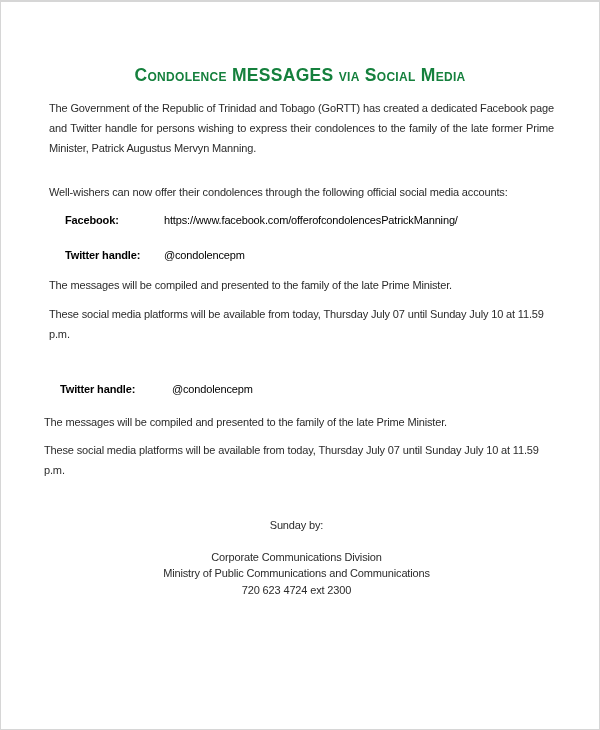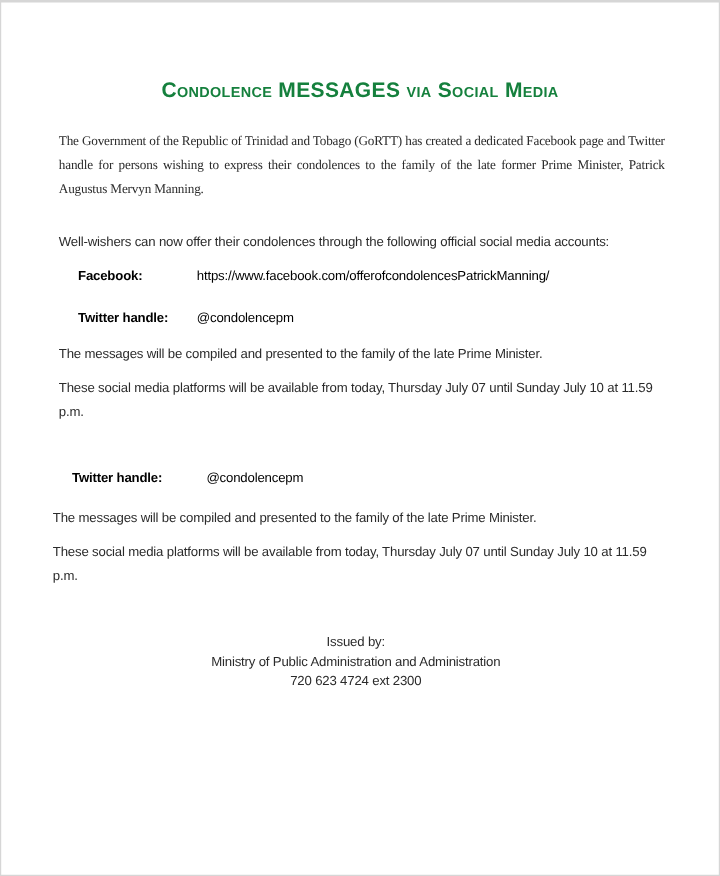"The Government of the Republic" p.intro { font-family: Liberation Serif, serif -> none; margin-top: 22px -> 12px }
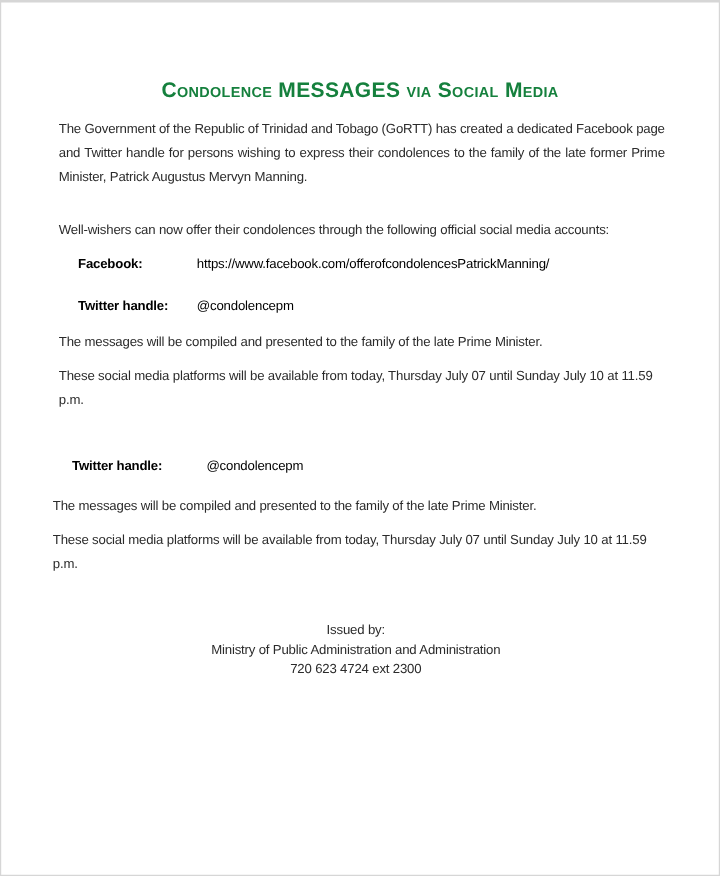"Issued by:" p.issued-by { text: Issued -> Sunday }
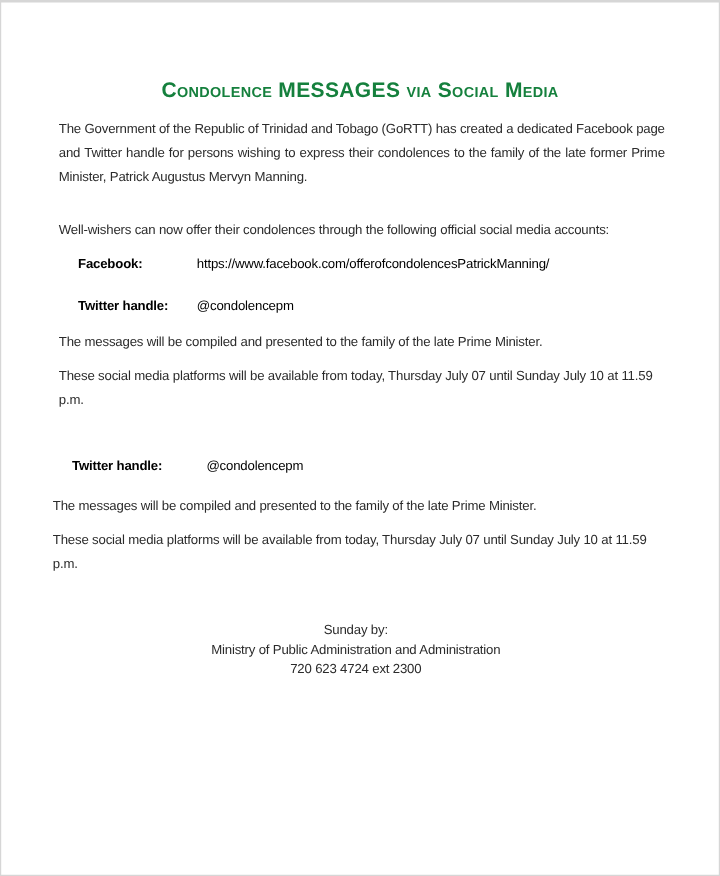"Corporate Communications Division" p.org-line-1 { html: none -> <p>Corporate Communications Division</p> }
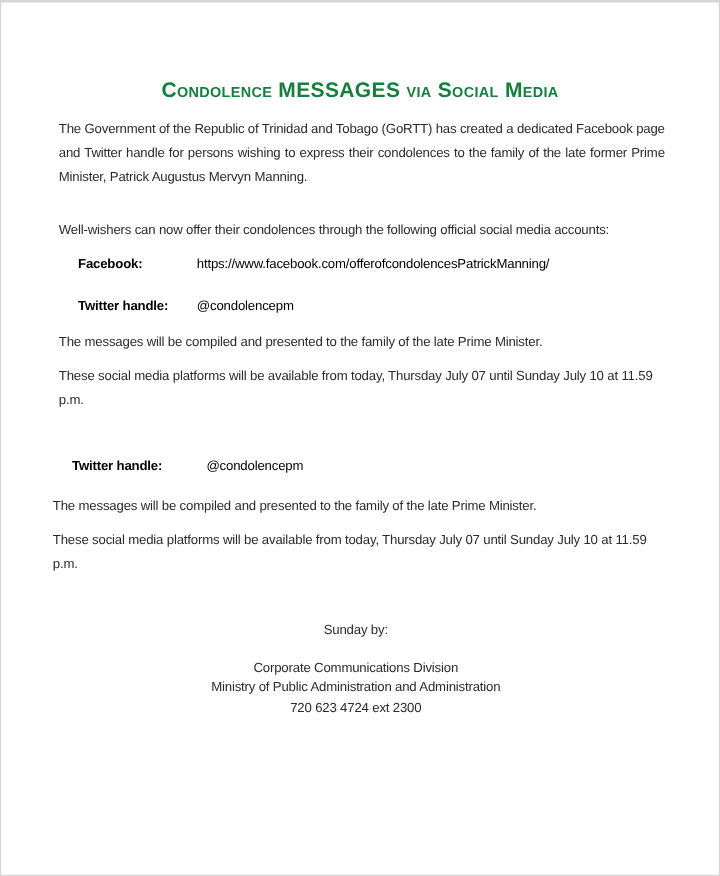"Ministry of Public Administration and" p.org-line-2 { text: Administration and Administration -> Communications and Communications }
